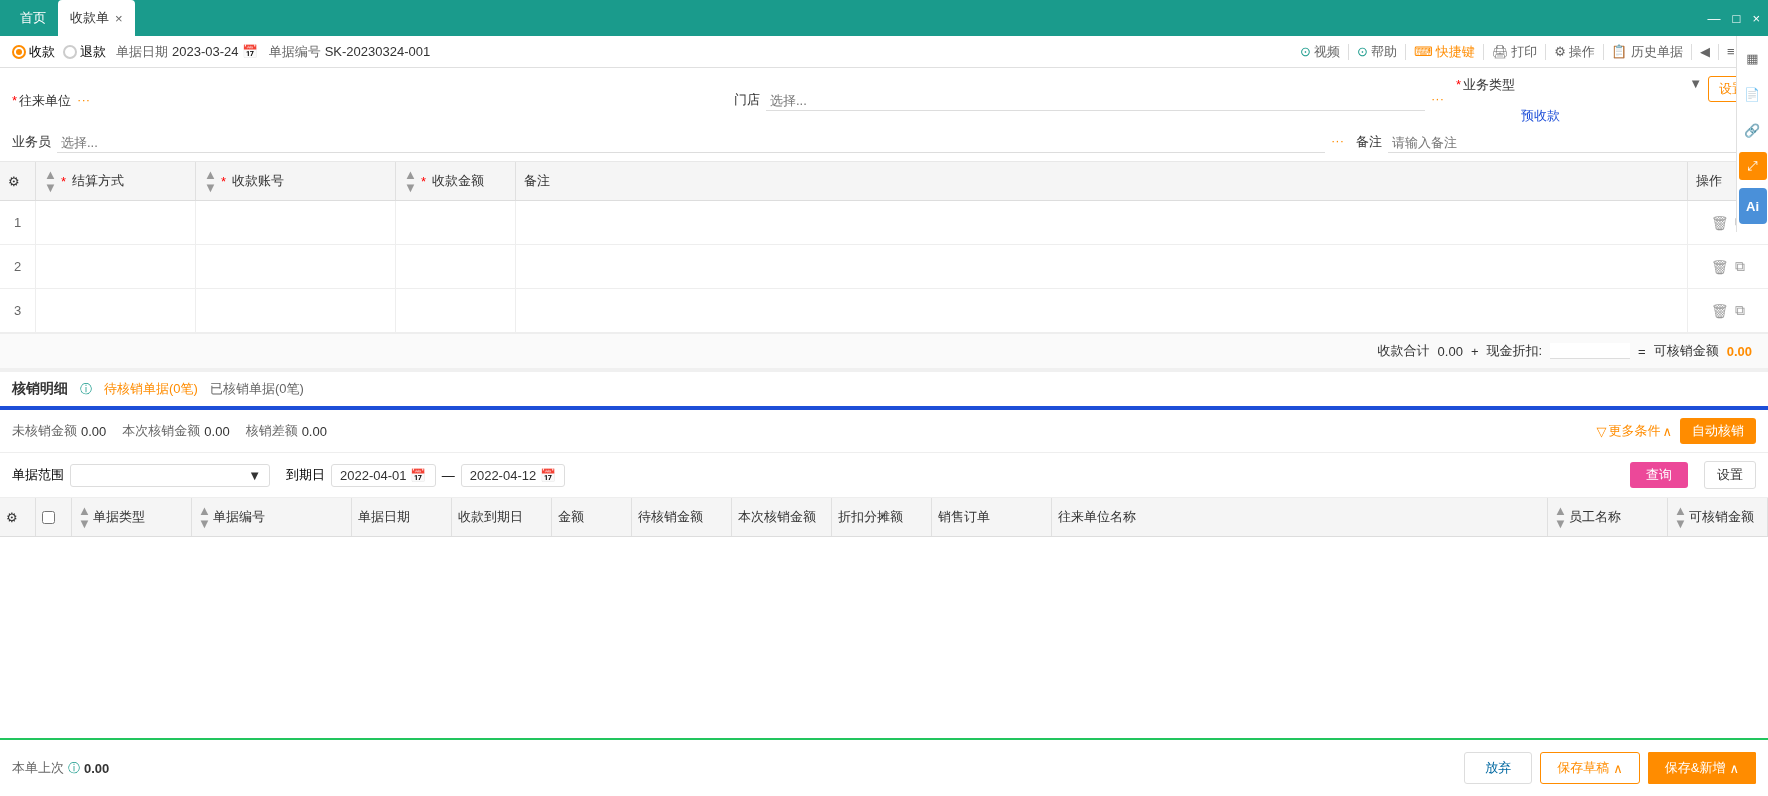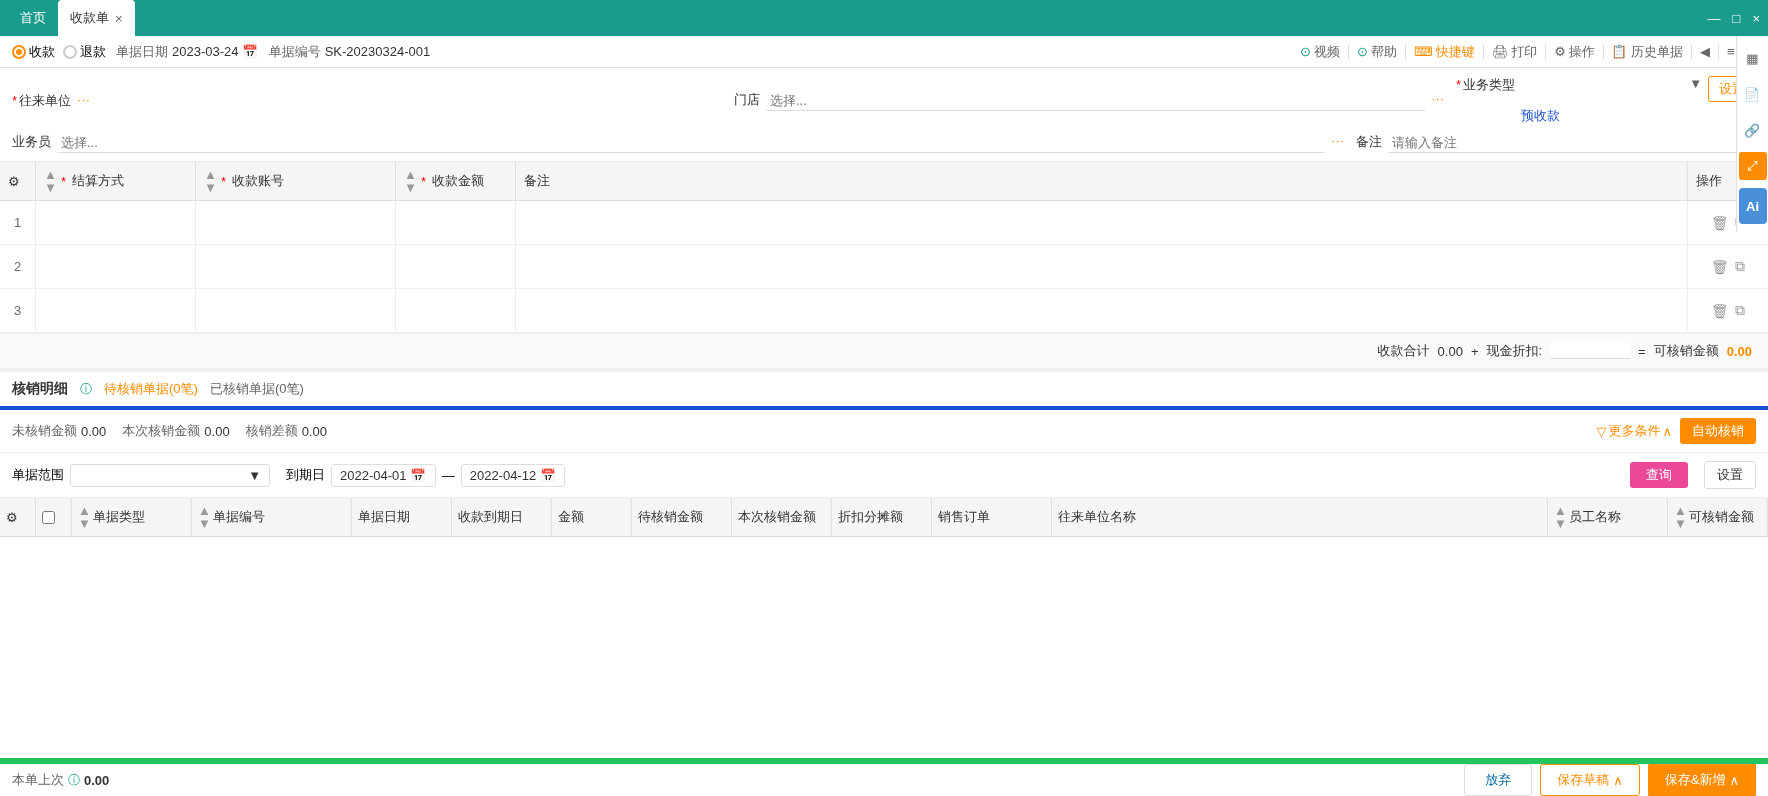"本单上次" .bottom-bar { border-top: 6px solid #22c55e -> 2px solid #22c55e; padding: 0 12px -> 12px 12px }
